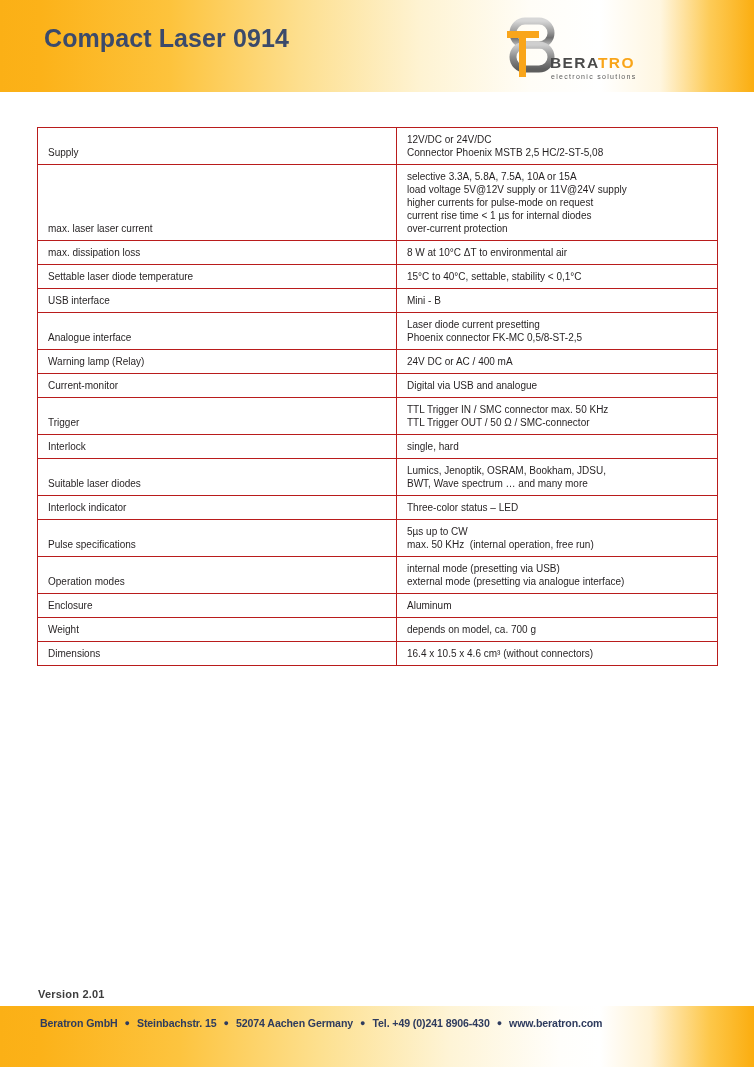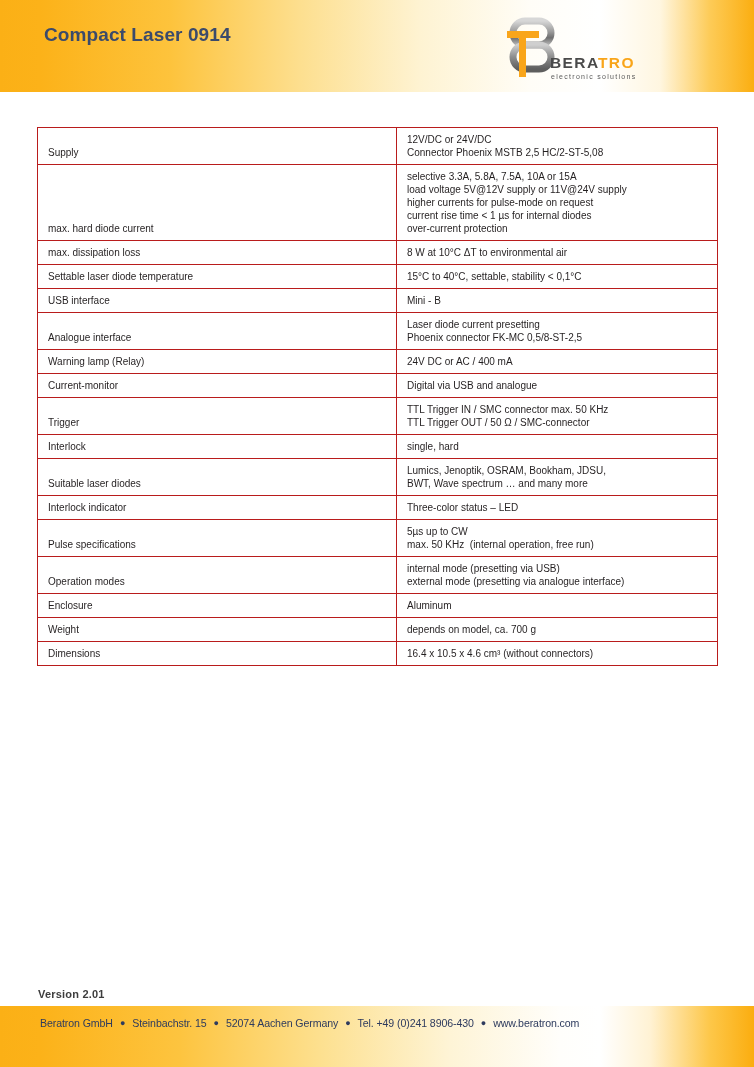"Compact Laser 0914" .header-title { font-size: 19px -> 25px }
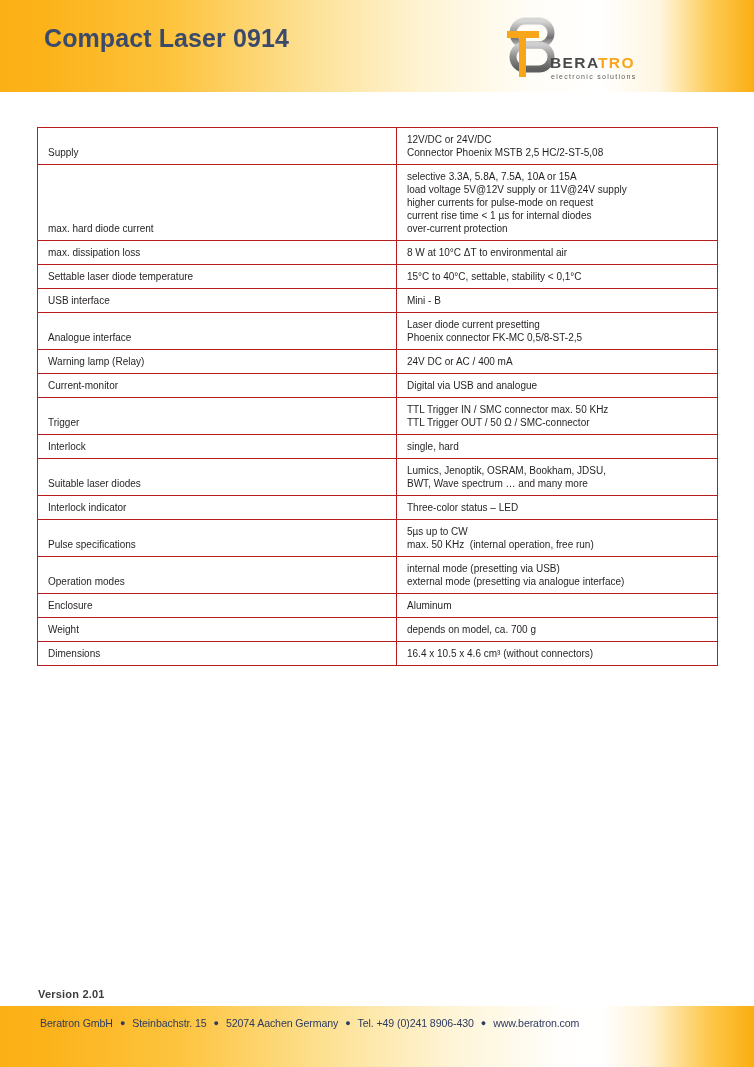"max. hard diode current" td.label { text: hard diode -> laser laser }
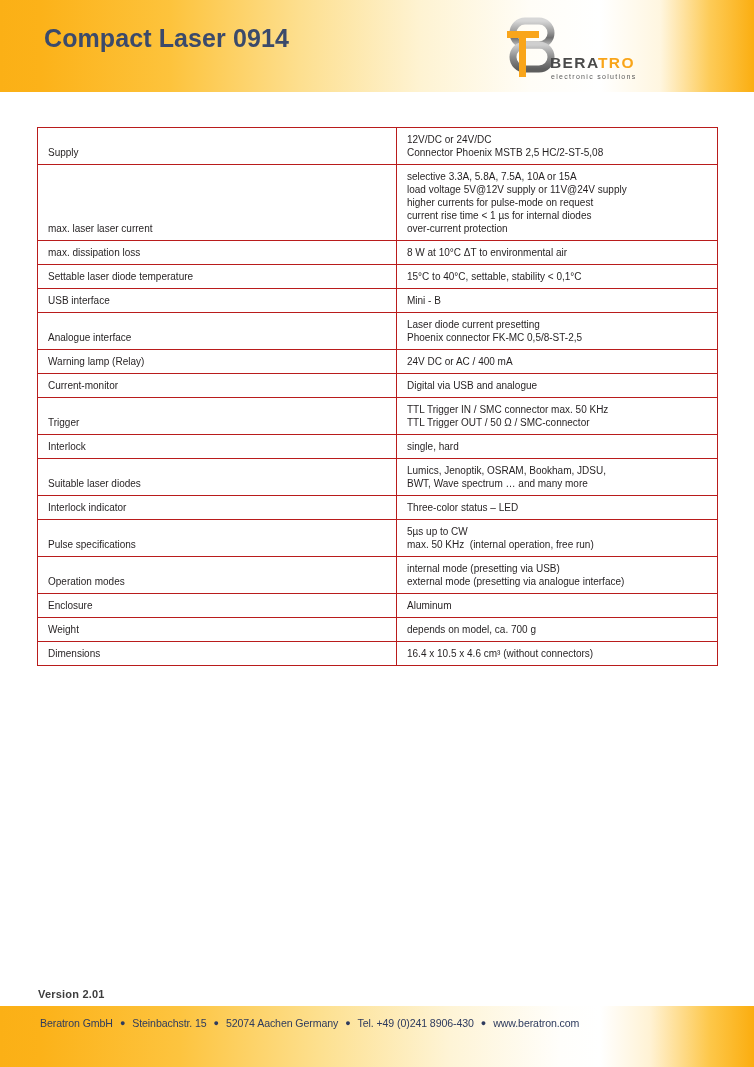"Beratron GmbH ● Steinbachstr. 15" .footer-text { font-weight: normal -> bold }
